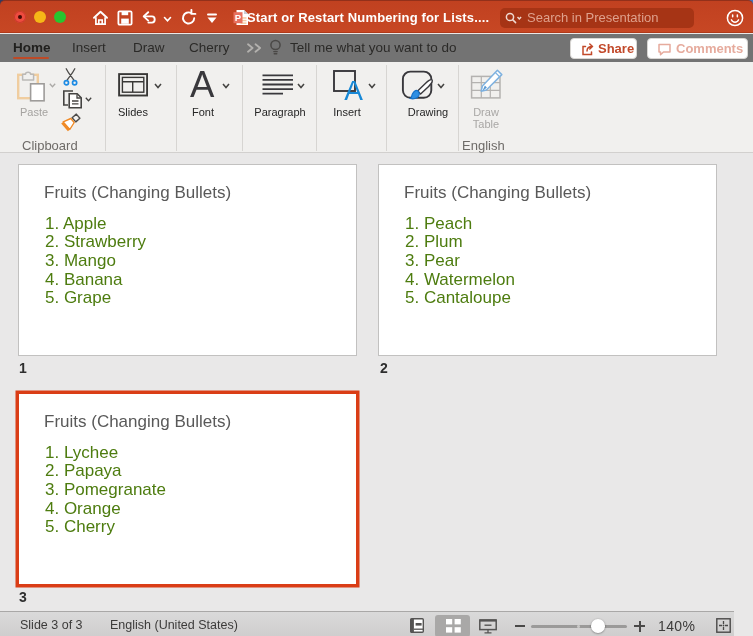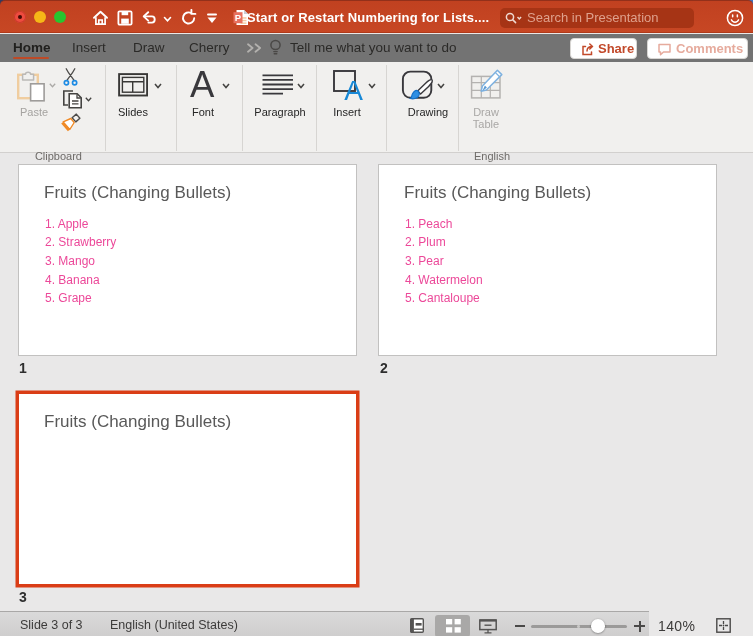"Clipboard" .glabel { font-size: 11px -> 13px; text-align: right -> left; top: 88px -> 76px }
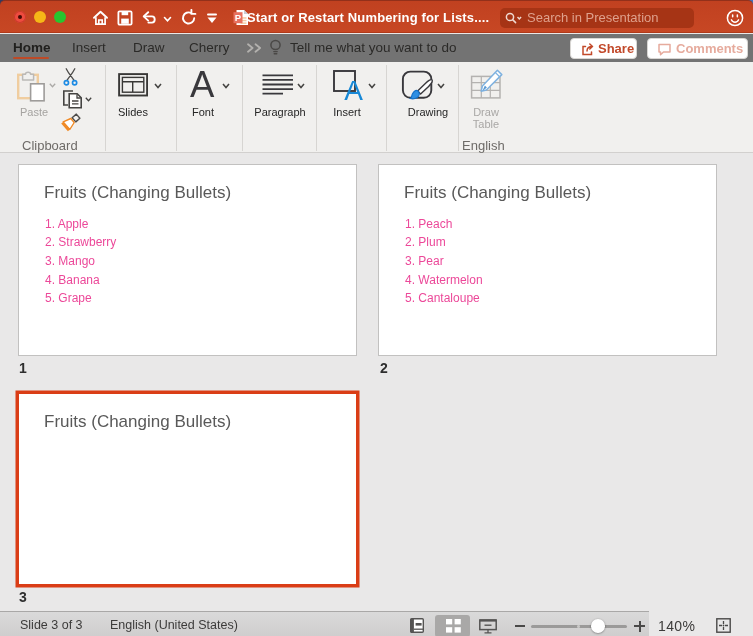"1. Apple" .slist { color: #ec4899 -> #4d7c0f; font-size: 12px -> 17px }
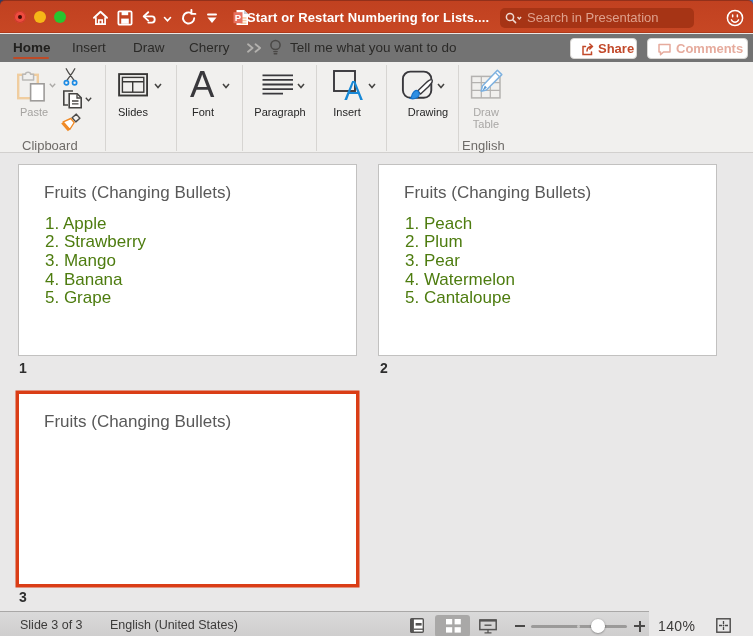"1. Lychee" div.slist { html: none -> <div>1. Lychee<br>2. Papaya<br>3. Pomegranate<br>4. Orange<br>5. Cherry</div> }
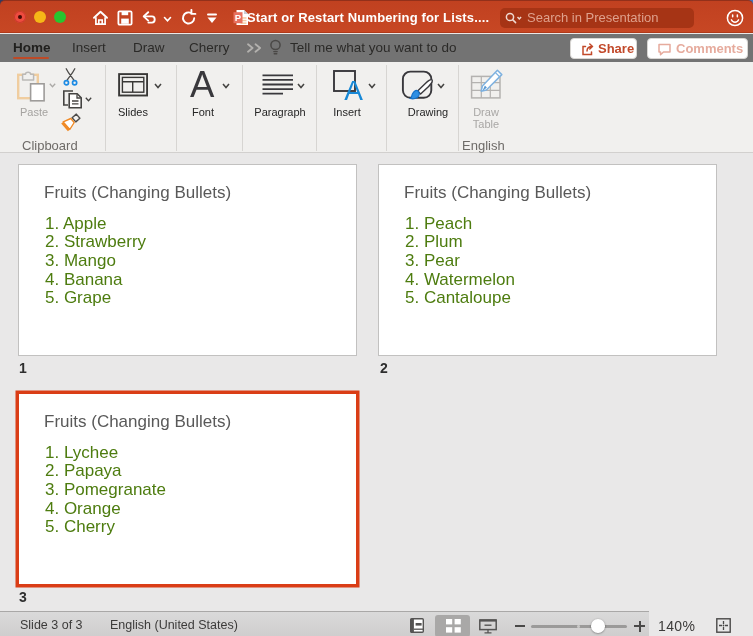"Slide 3 of 3" .statusbar { width: 649px -> 734px }
